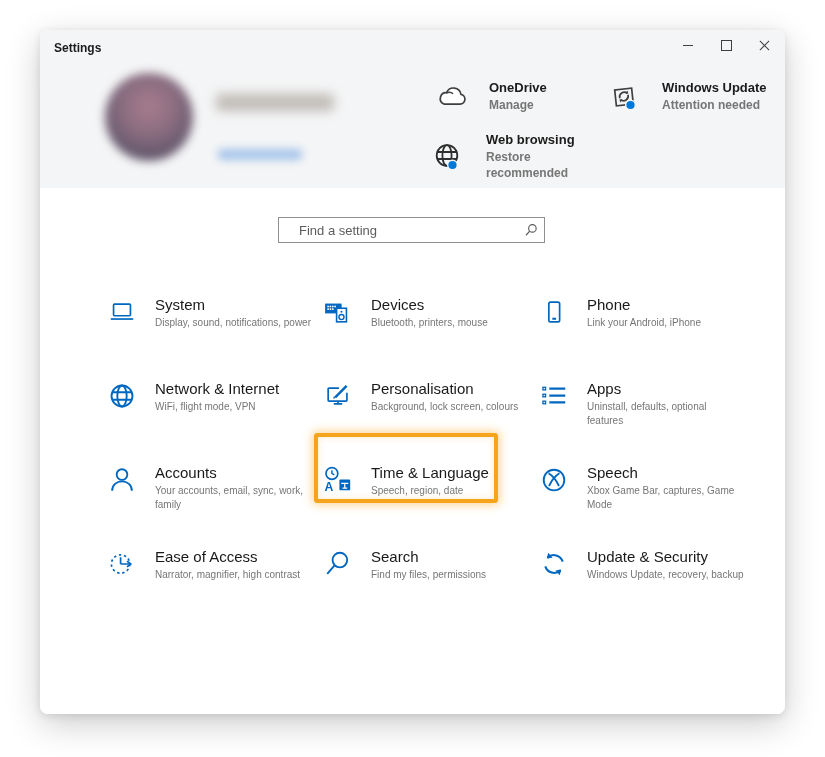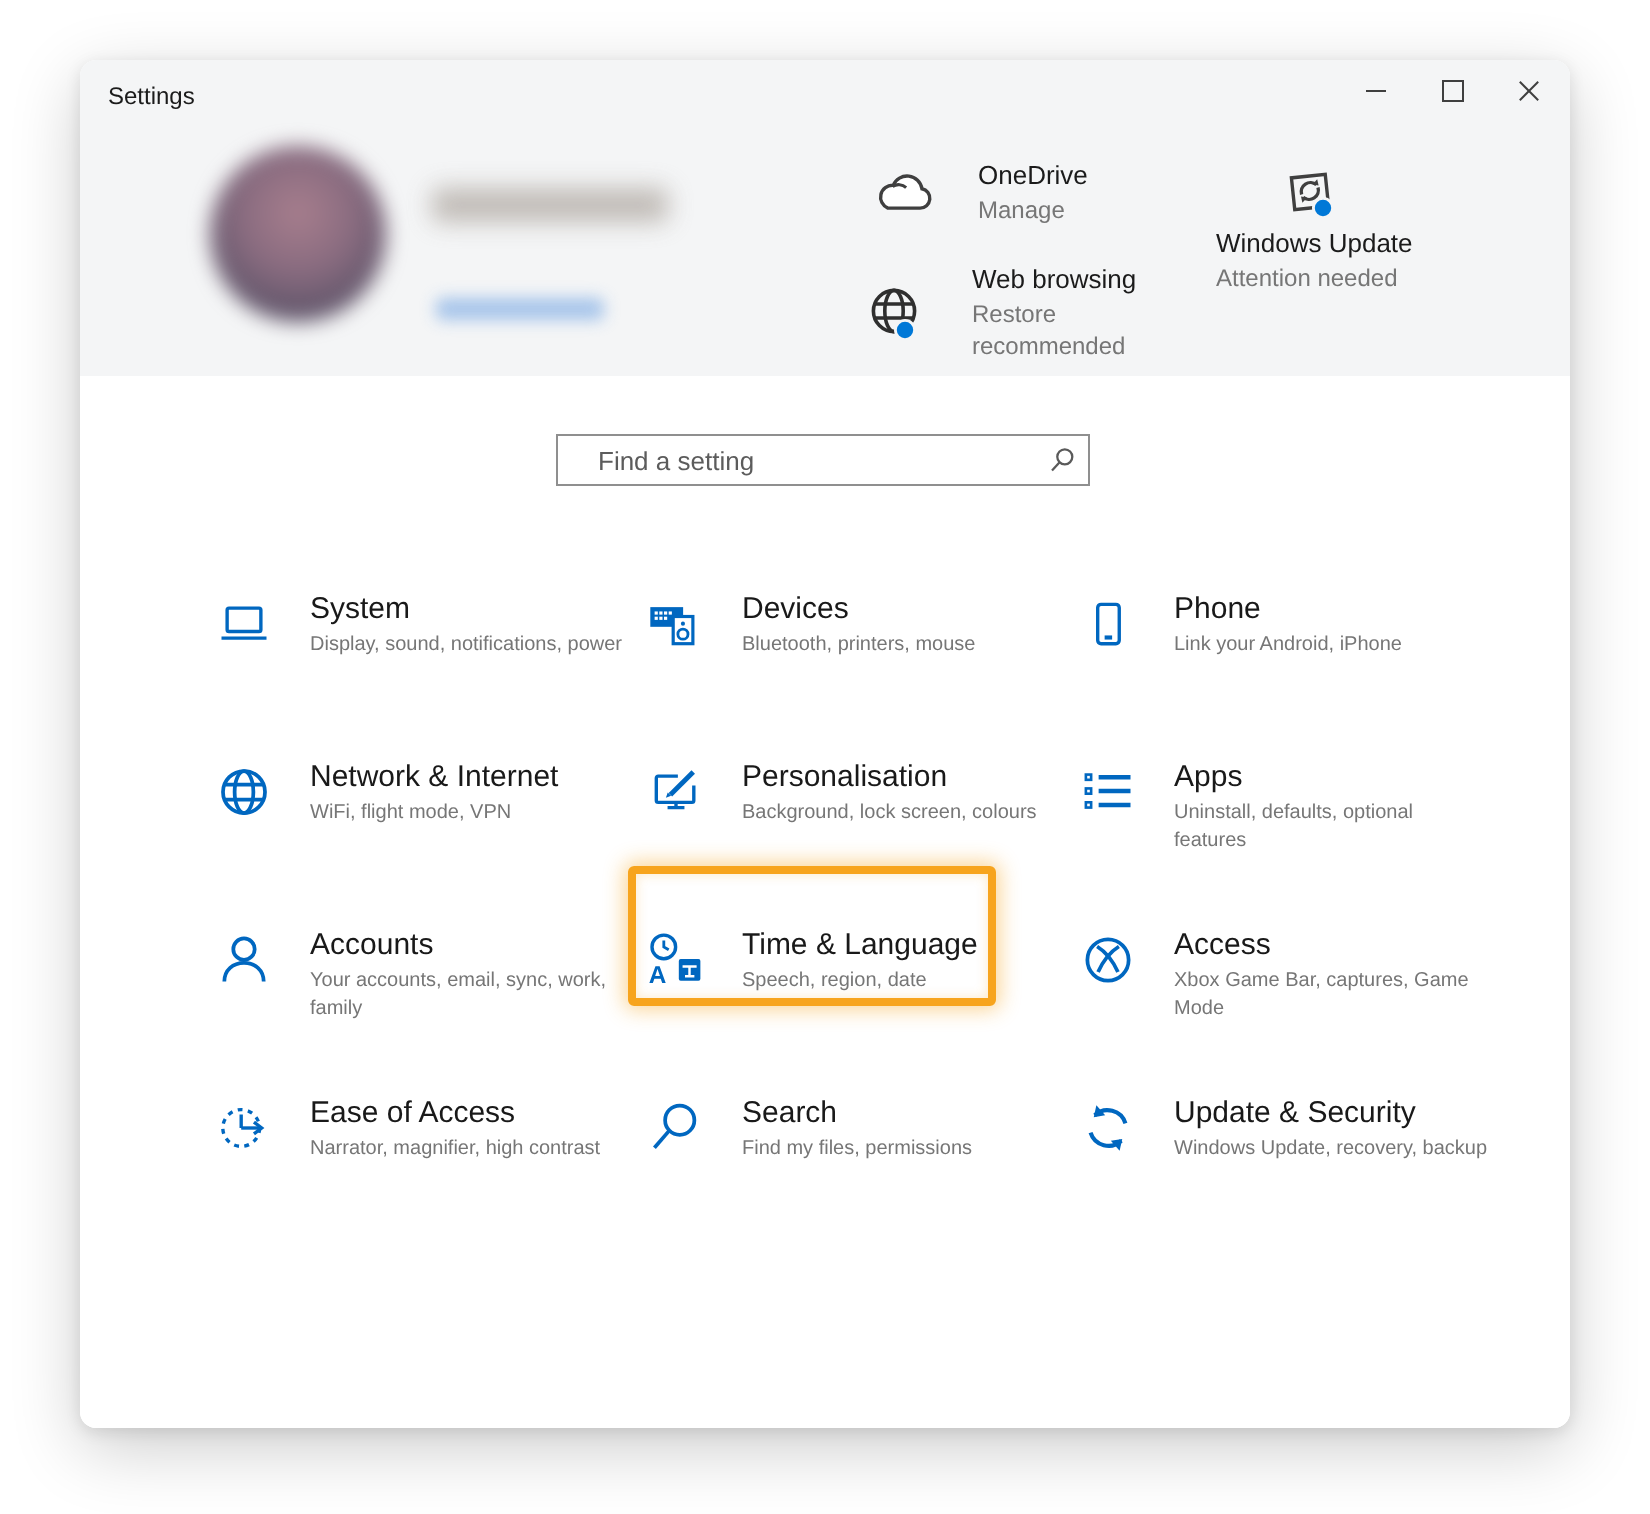"Settings" .header { font-weight: none -> bold }
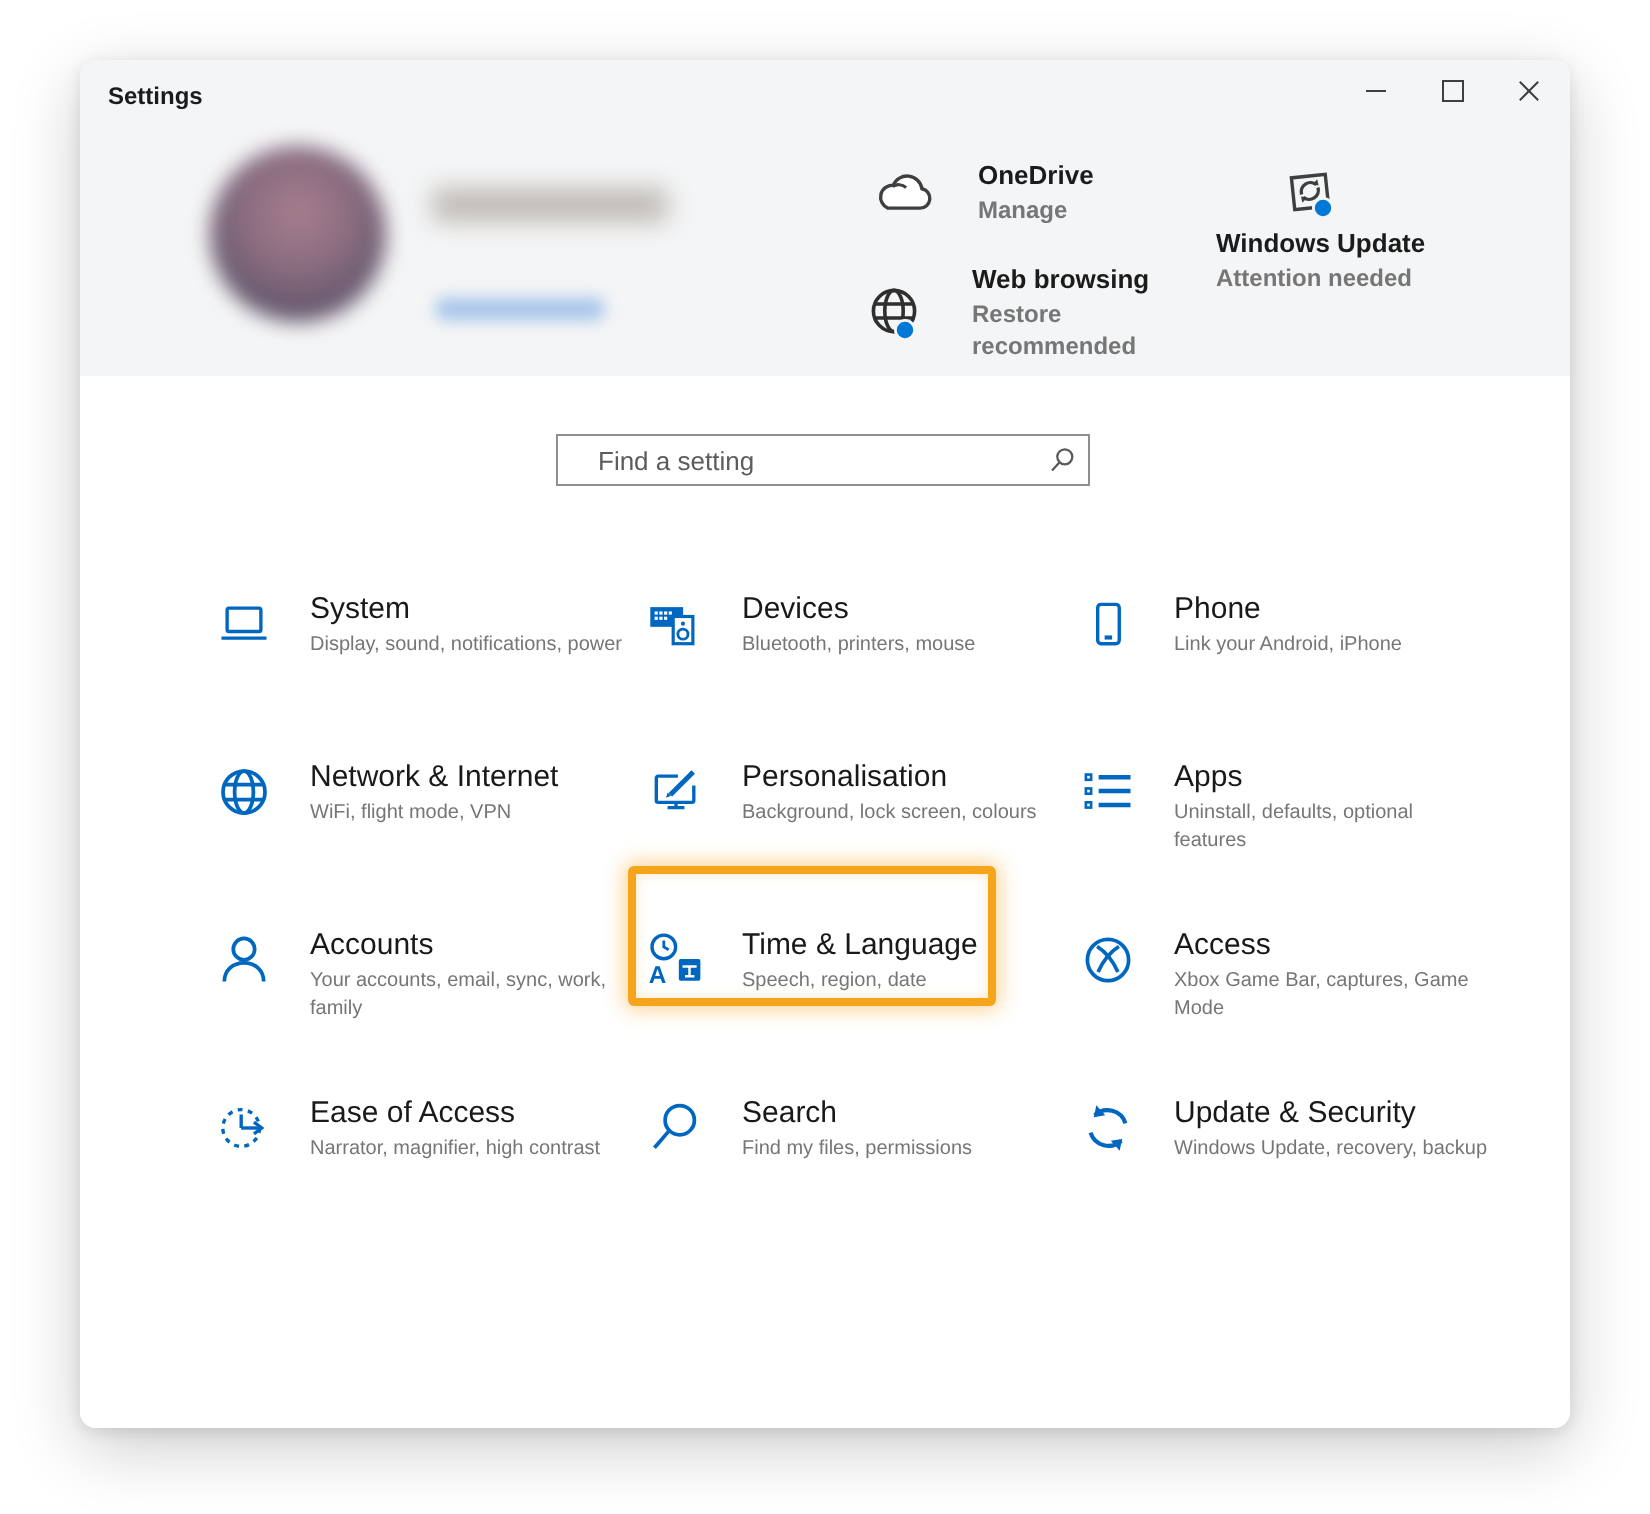"Windows Update" .st-update { flex-direction: column -> none }
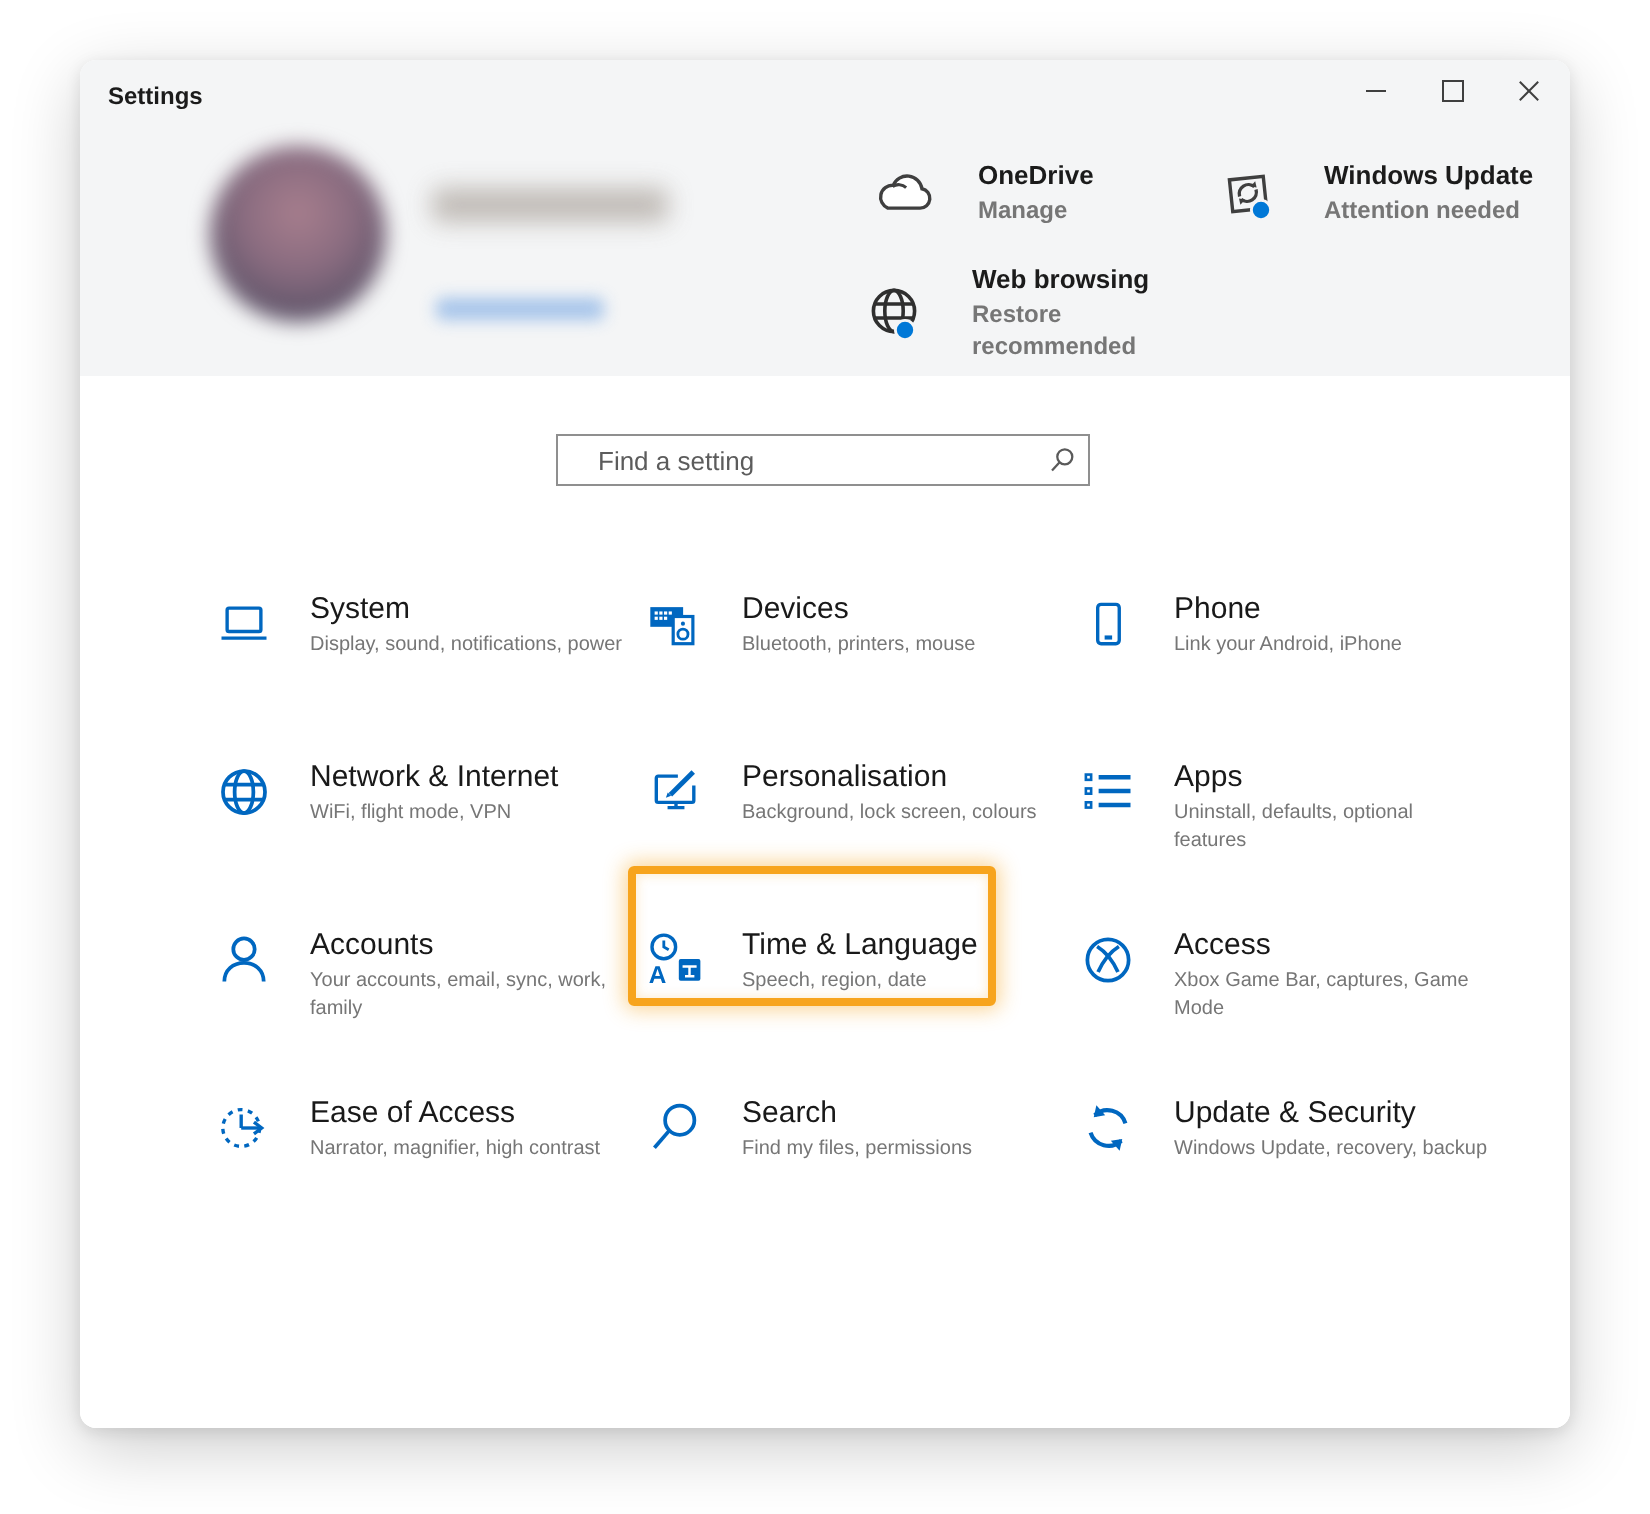"Access" div.tile-title { text: Access -> Speech }
